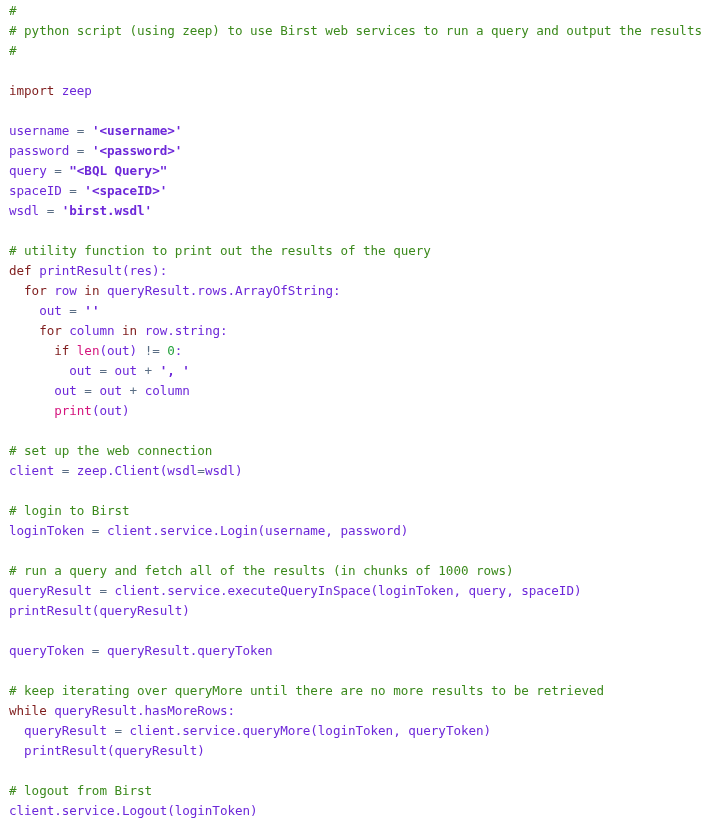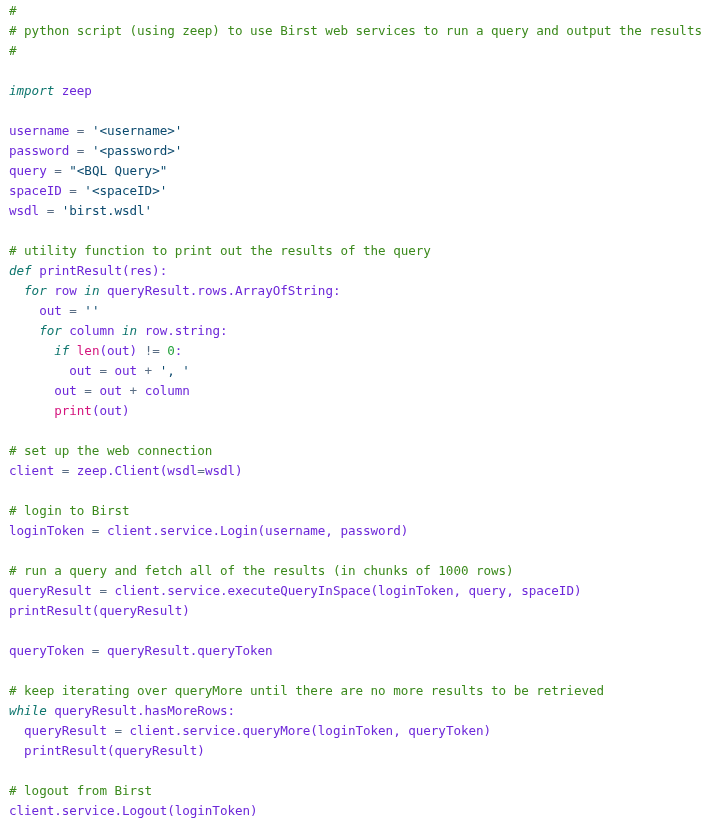"import" .tok-keyword { color: #0f766e -> #7f1d1d; font-style: italic -> none }
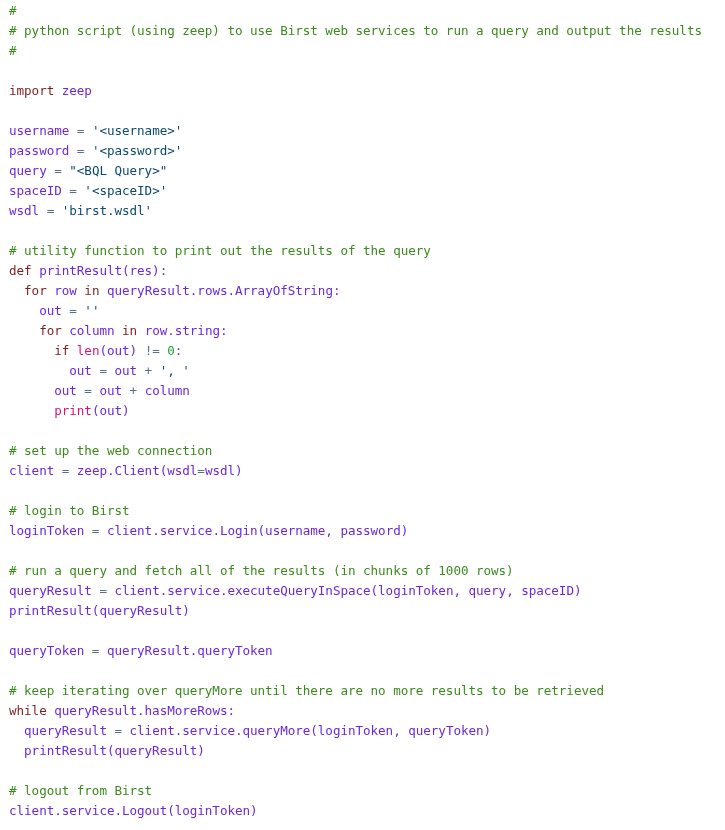"'<username>'" .tok-string { color: #0c4a6e -> #6d28d9; font-weight: none -> bold }
